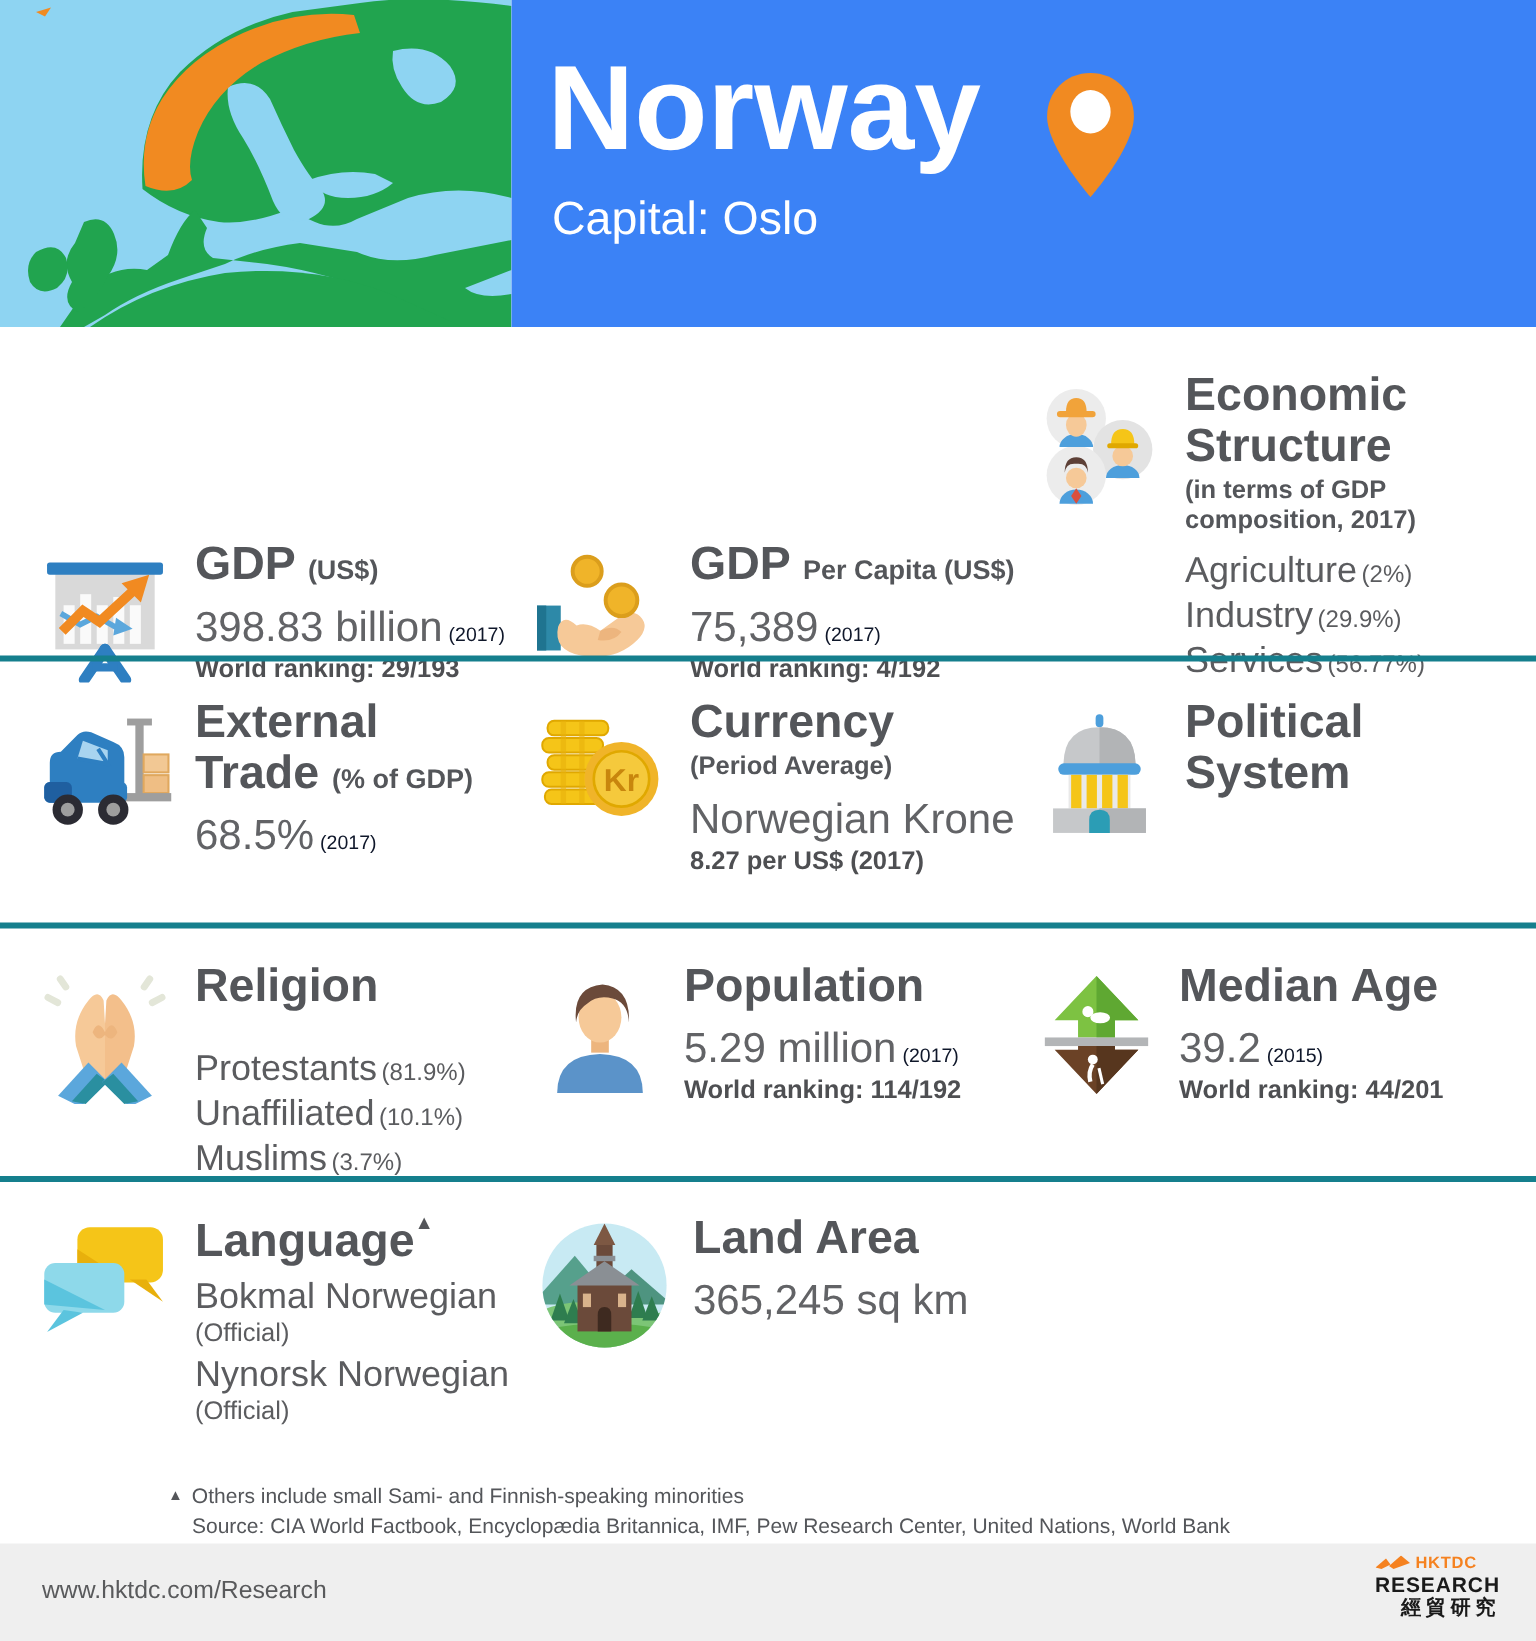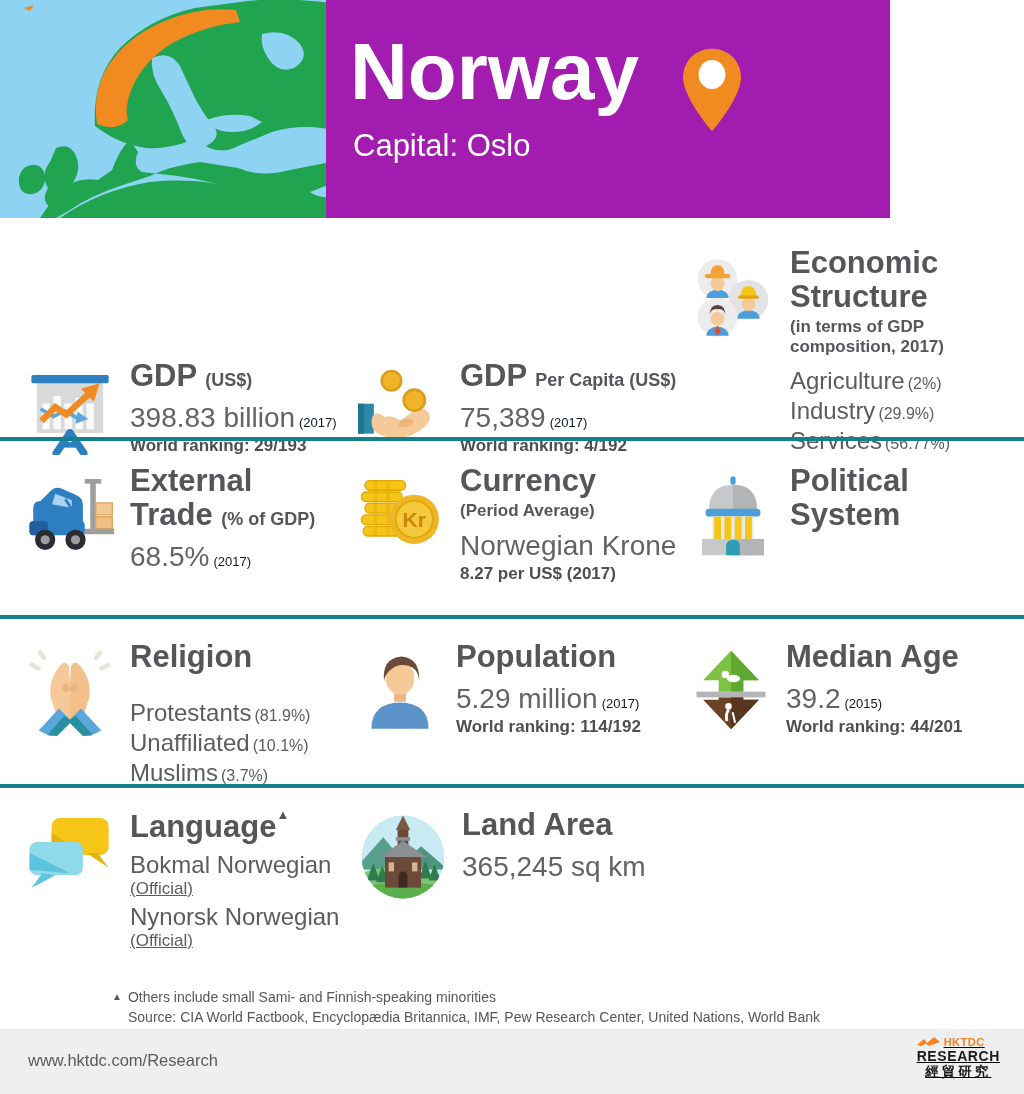"Norway" .header-teal { background: #a21caf -> #3b82f6; left: 326px -> 341px; width: 564px -> 683px }
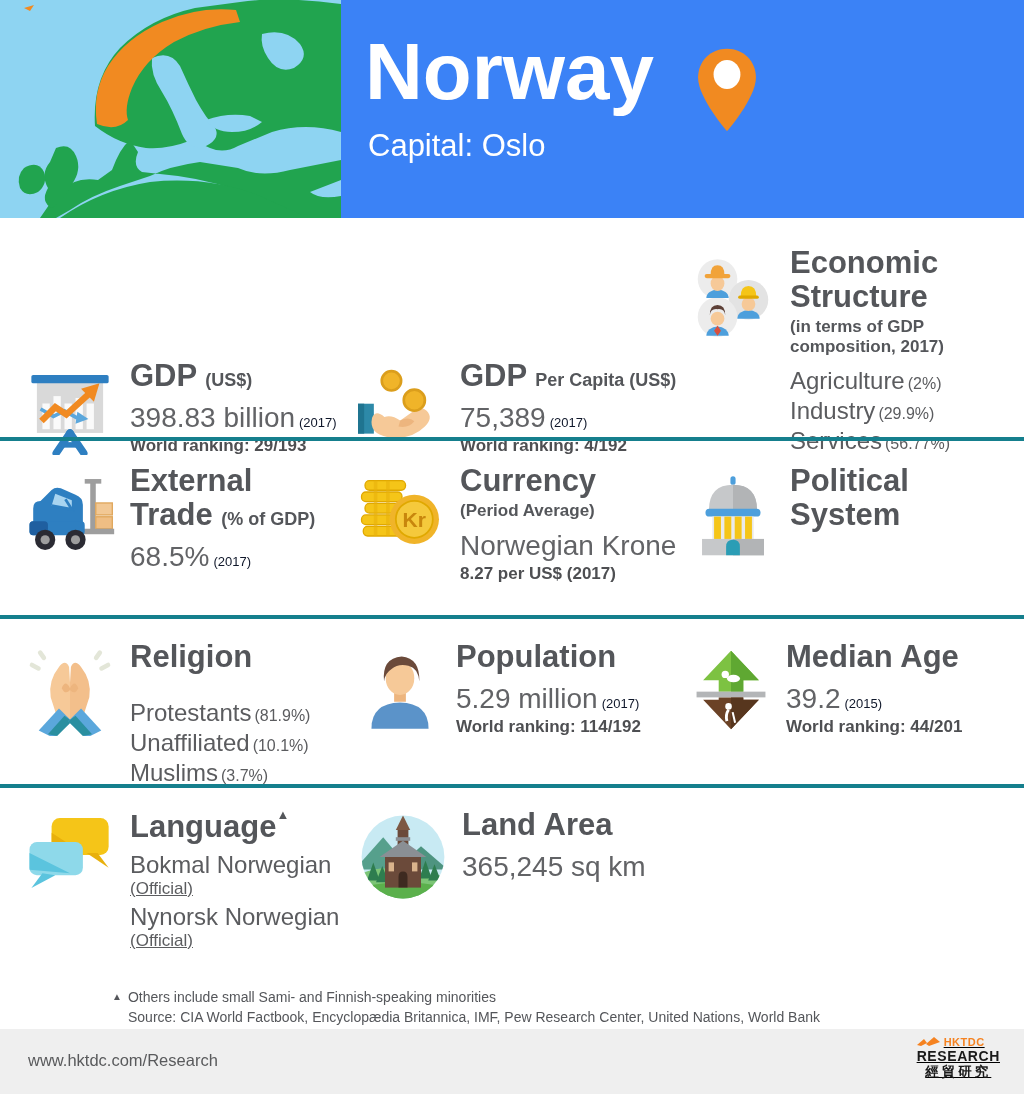"(Official)" .lang-item .off { text-decoration: underline -> none }
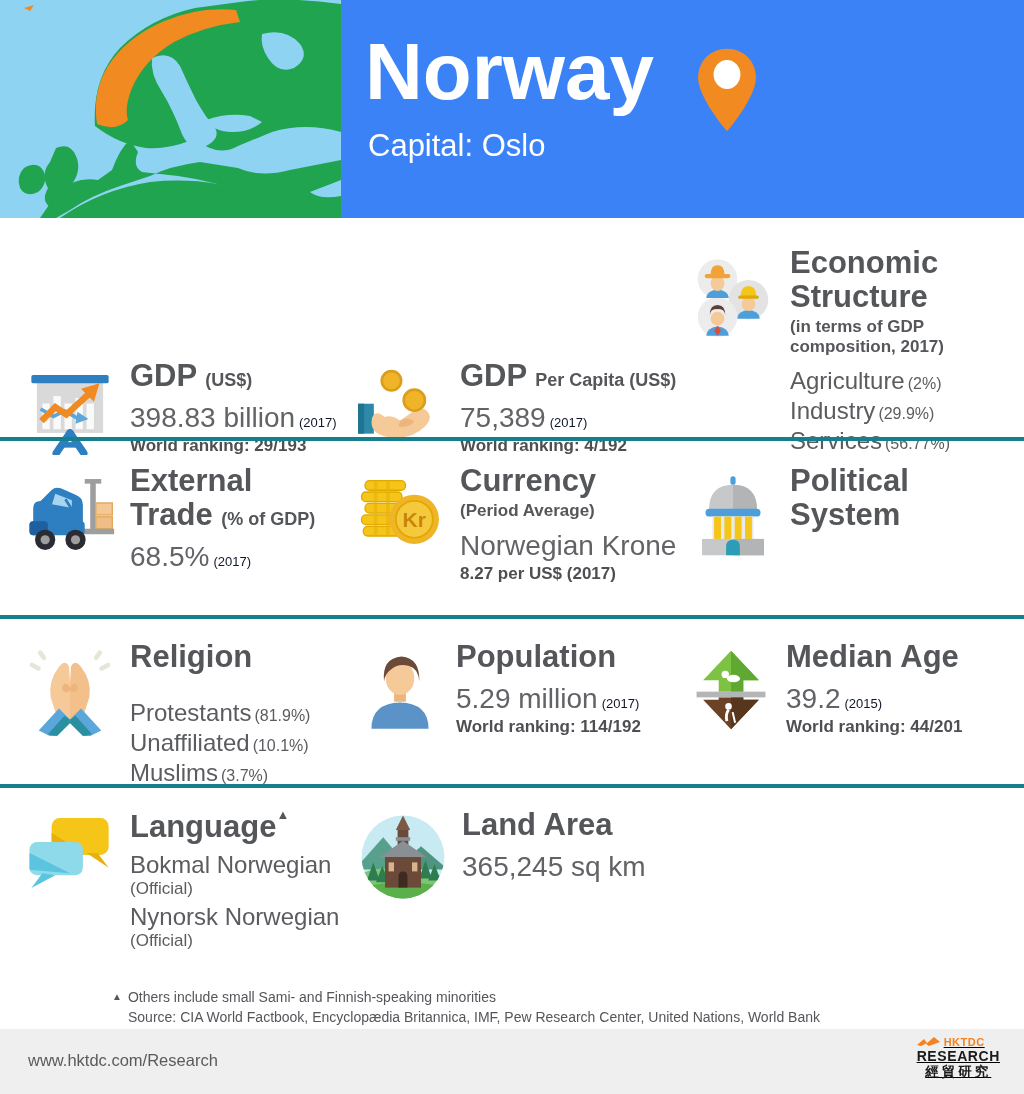"HKTDC" .logo { text-align: center -> right; text-decoration: underline -> none }
